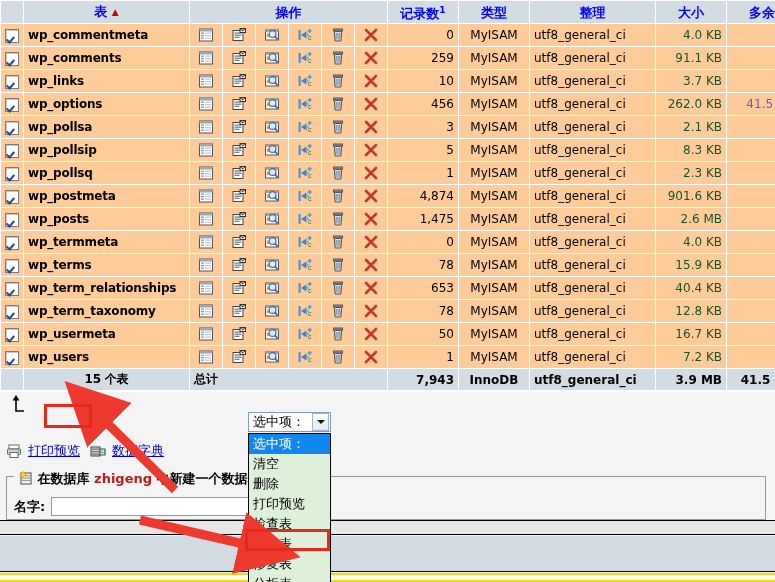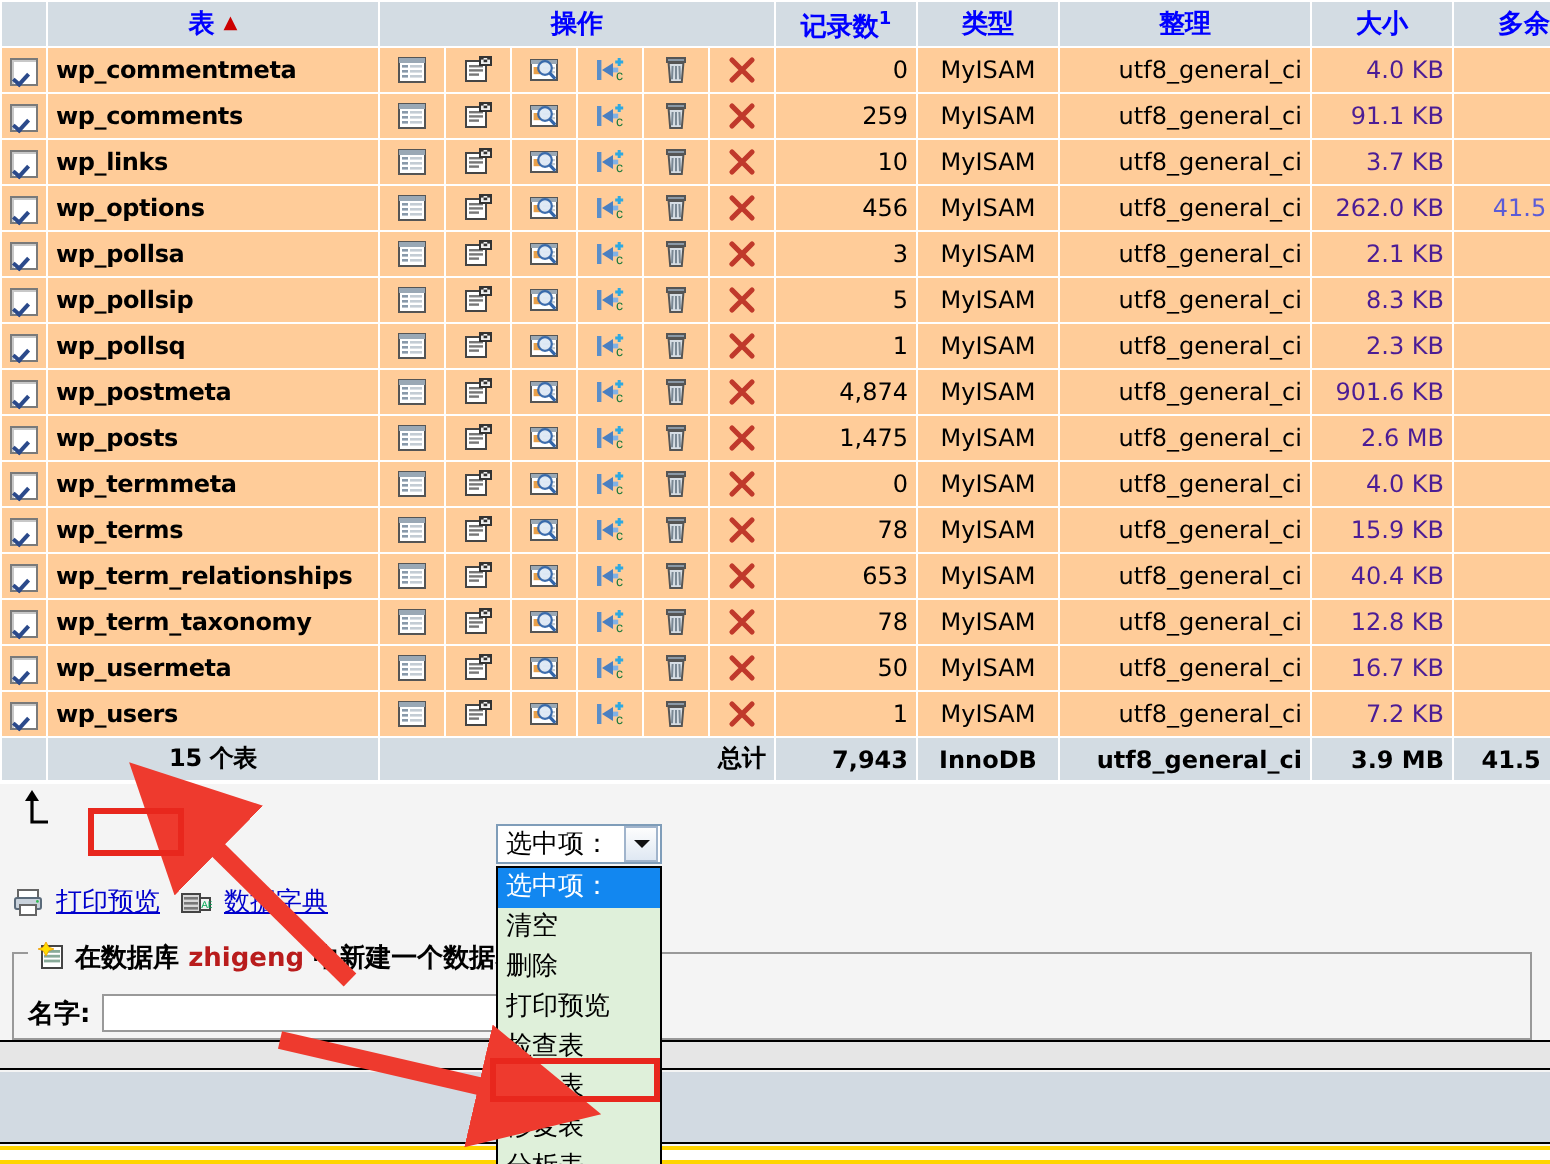"utf8_general_ci" td.col { text-align: right -> left }
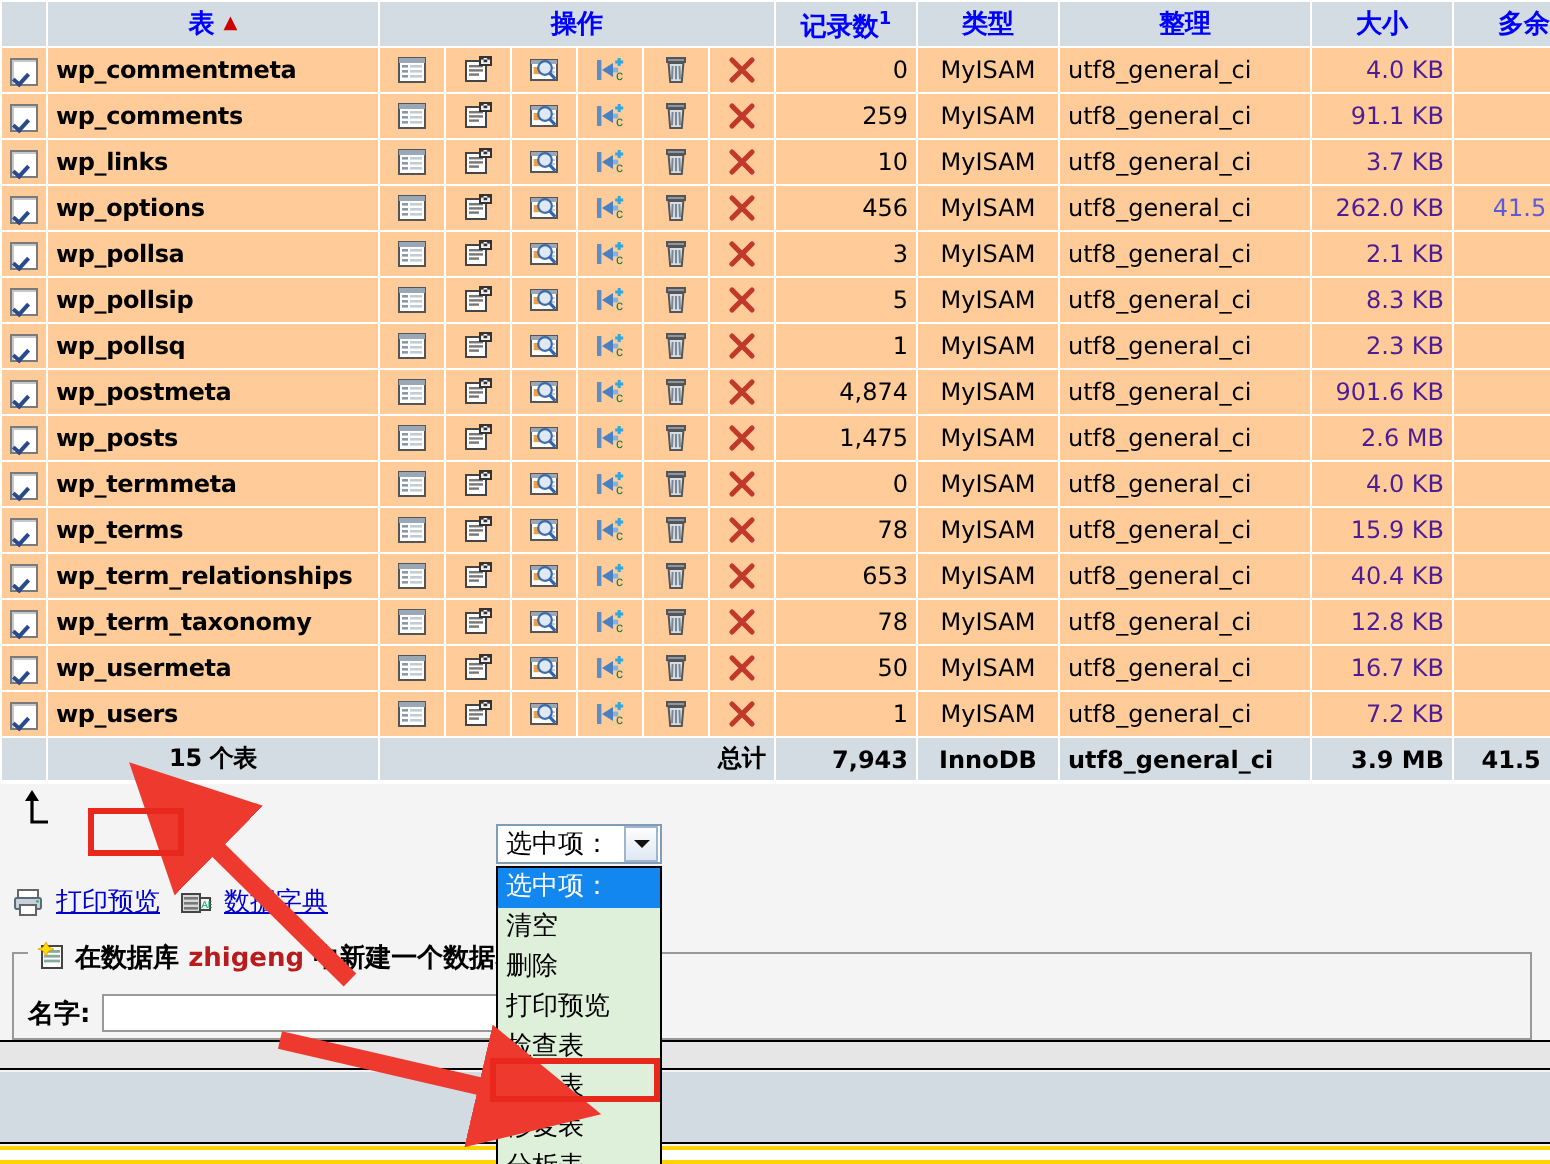"4.0 KB" td.siz { color: #4c1d95 -> #14532d }
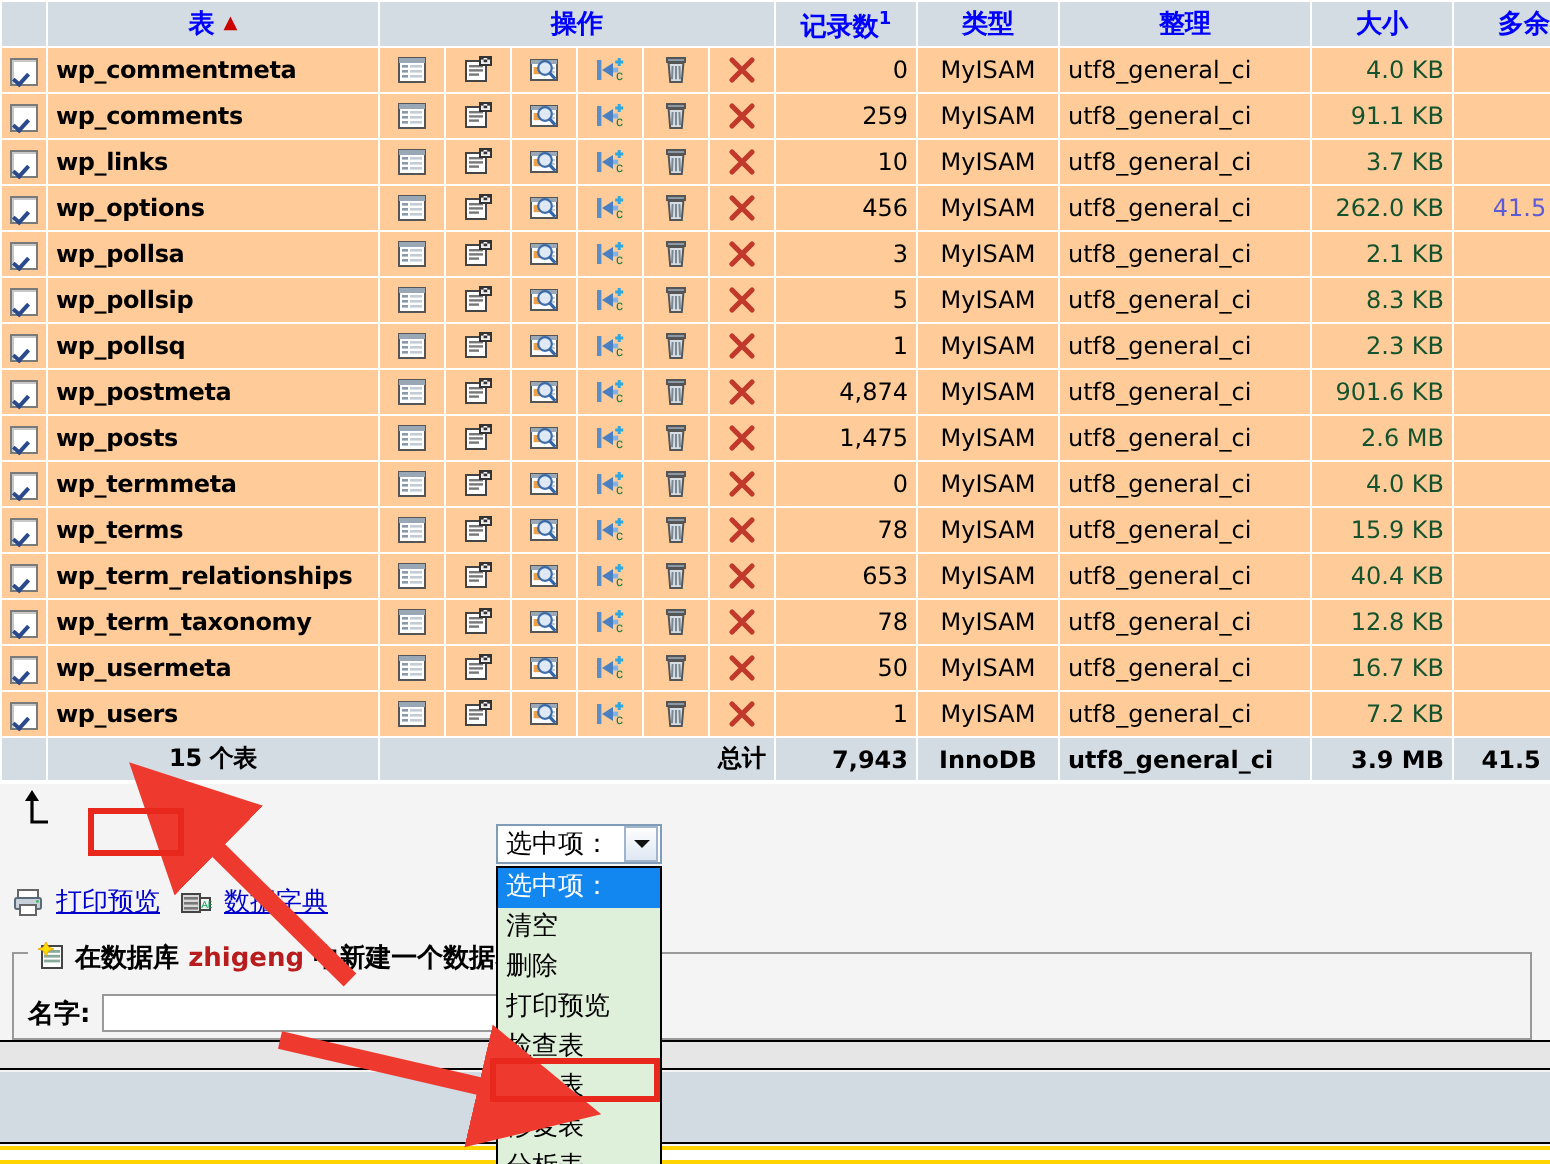"总计" td { text-align: right -> left }
